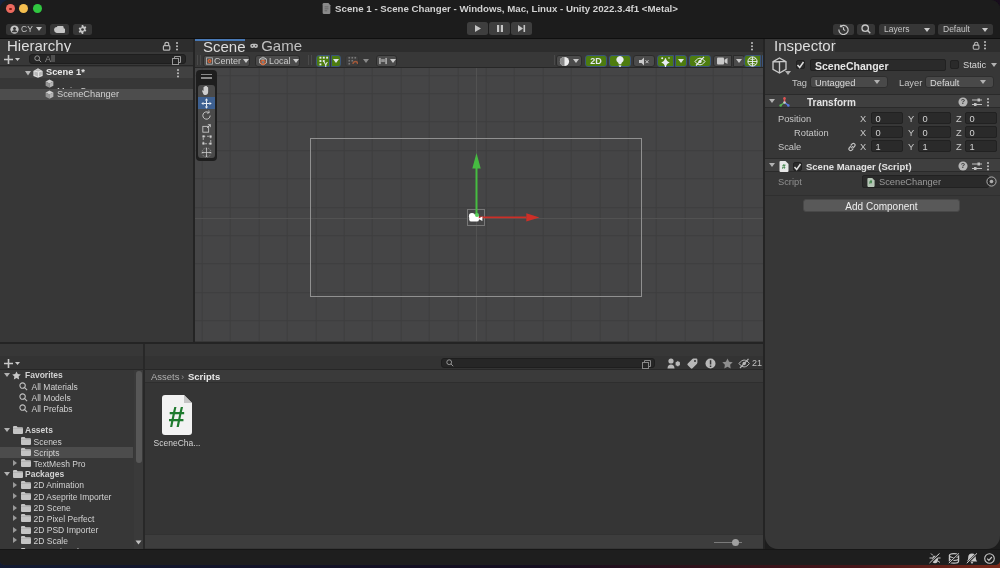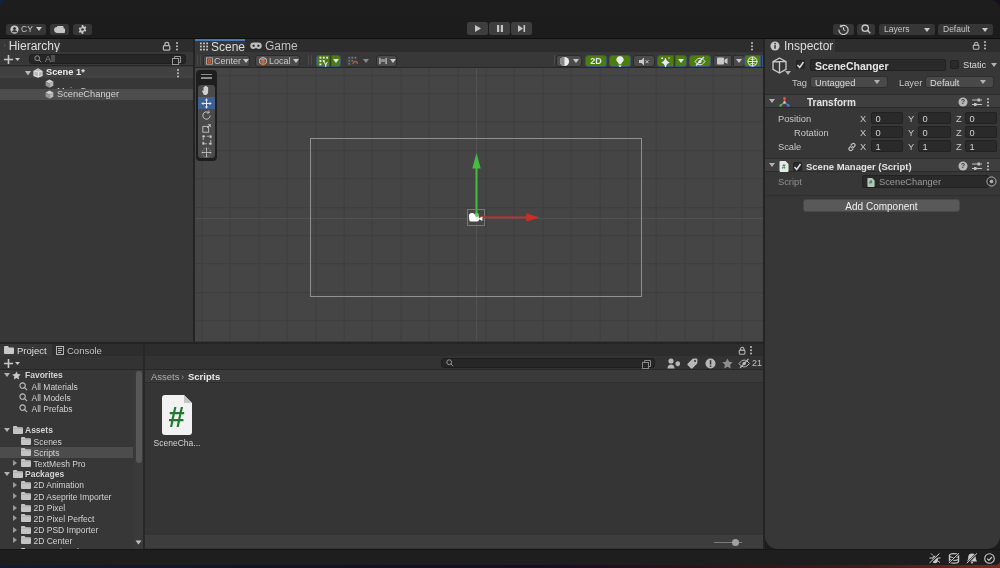"Scene 1 - Scene Changer" div { html: none -> <div> <div></div> <div></div> <div></div> <div></div> <div><svg> <path></path> <path></path> </svg>Scene 1 - Scene Changer - Windows, Mac, Linux - Unity 2022.3.4f1 &lt;Metal&gt;</div> </div> }
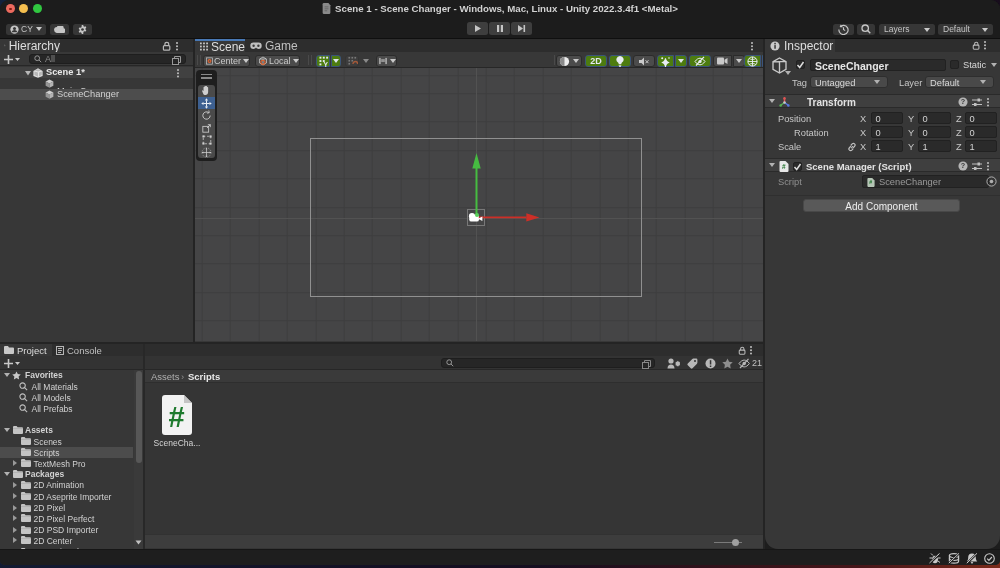"Hierarchy" .tab { font-size: 12px -> 15px }
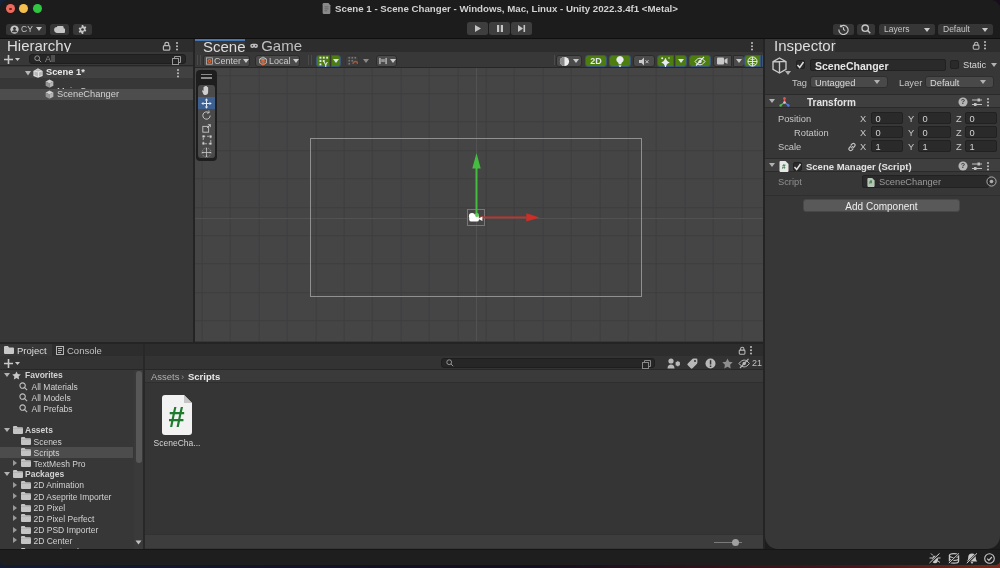"Project" div.tabbar { html: <div> <div><svg> <path></path> </svg>Project</div> <div><svg> <rect></rect> <path></path> </svg>Console</div> <svg> <rect></rect> <path></path> </svg> <div></div> </div> -> none }
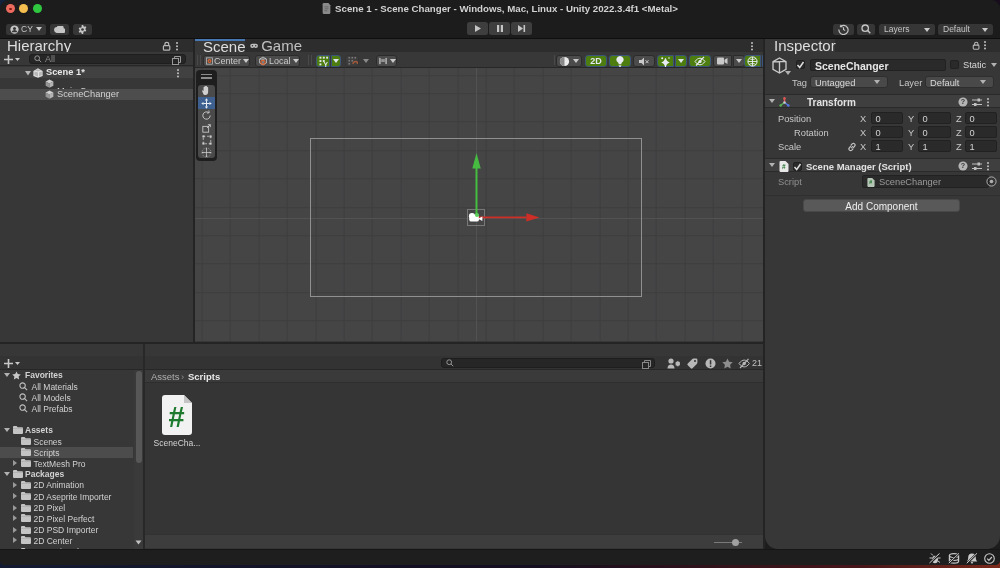"2D Pixel" span { text: Pixel -> Scene }
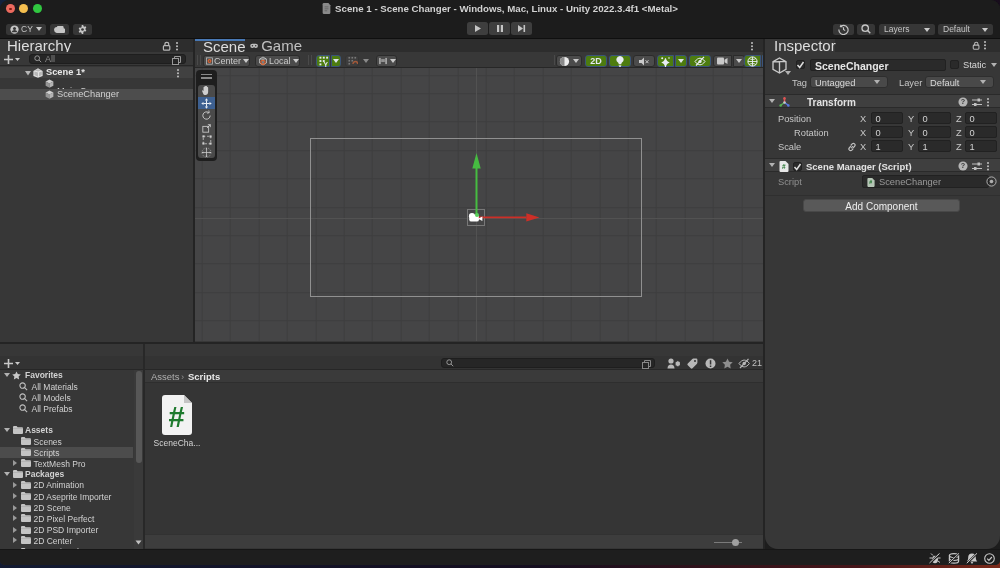"2D Center" span { text: Center -> Scale }
